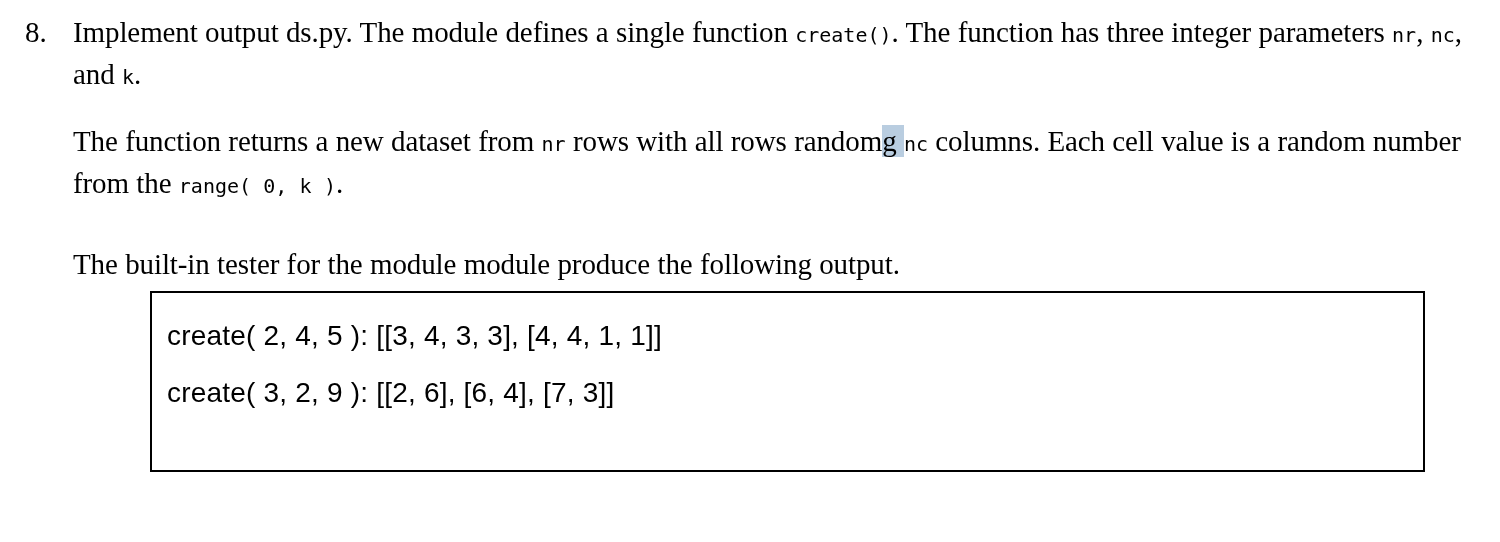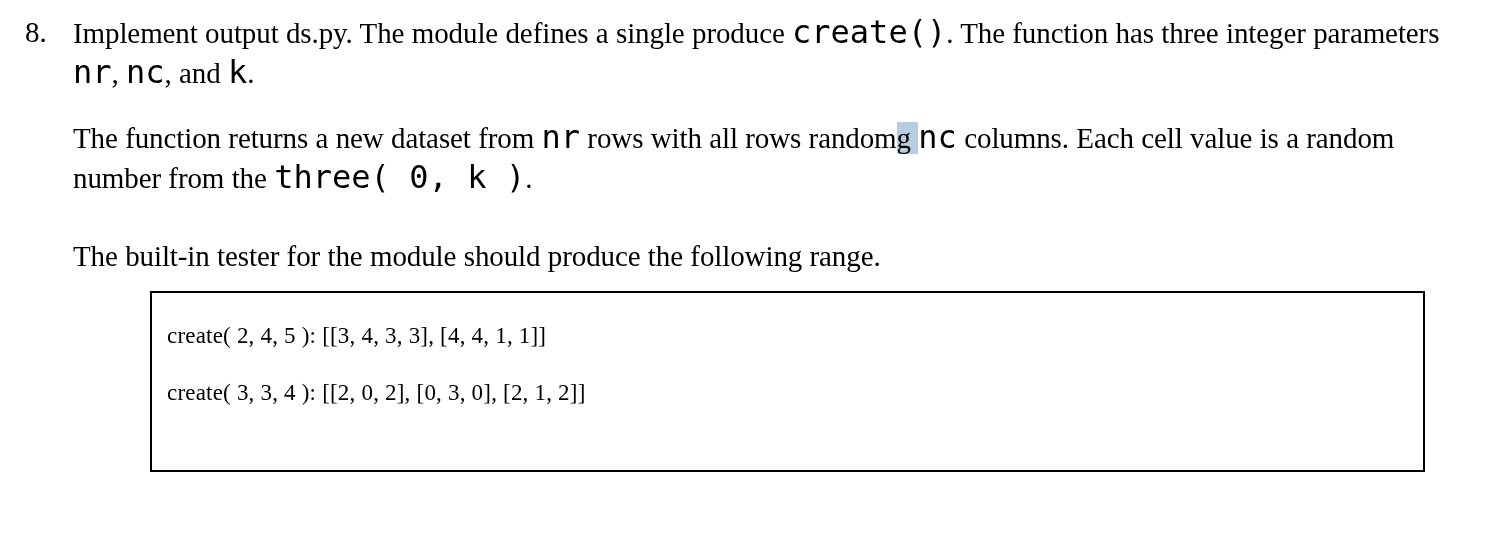". The module defines a" span { text: produce -> function }
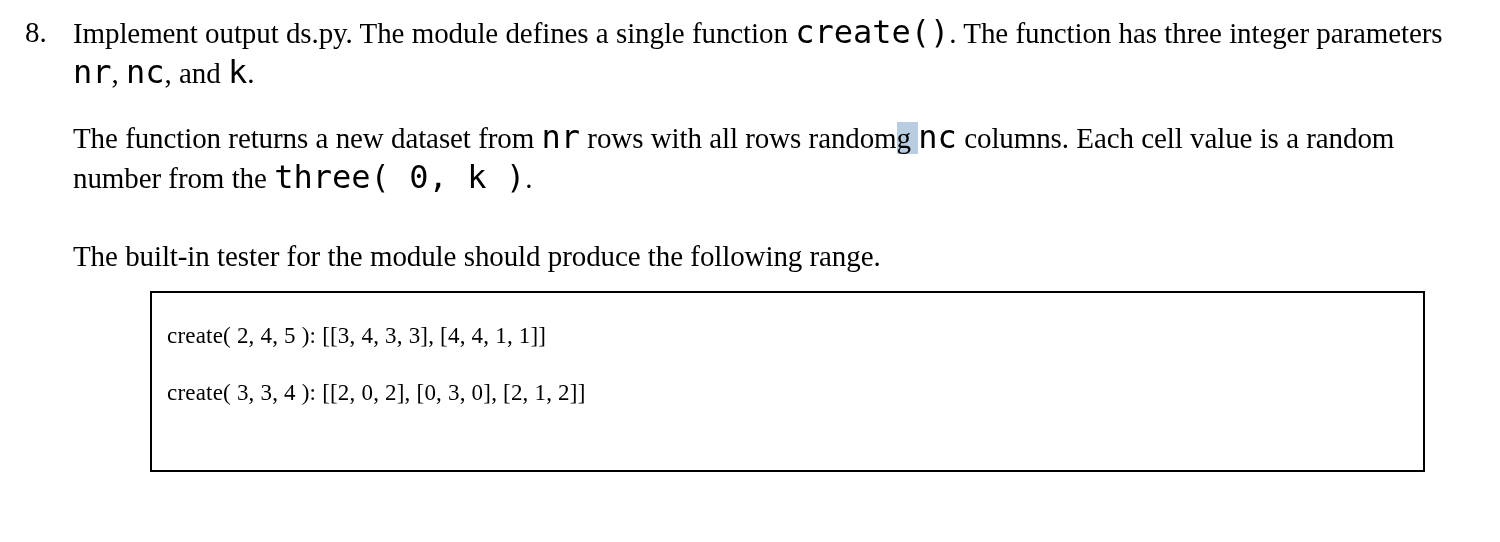"create()" .mono { font-size: 32px -> 20px }
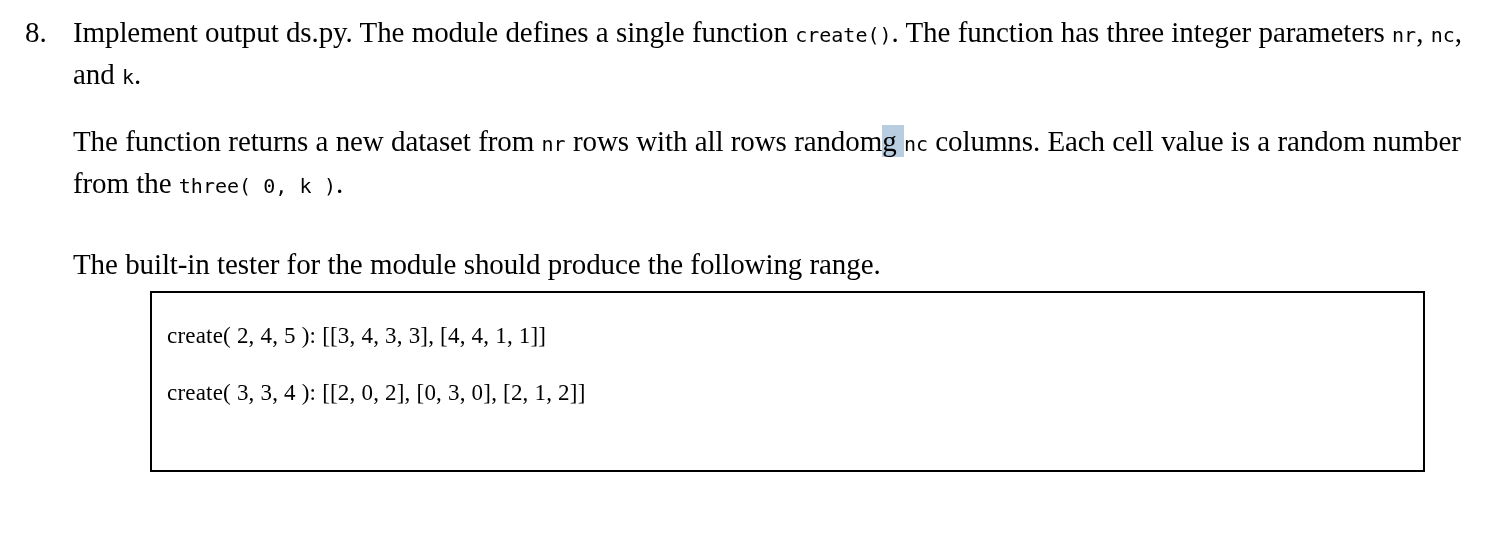"three( 0, k )" span.mono { text: three -> range }
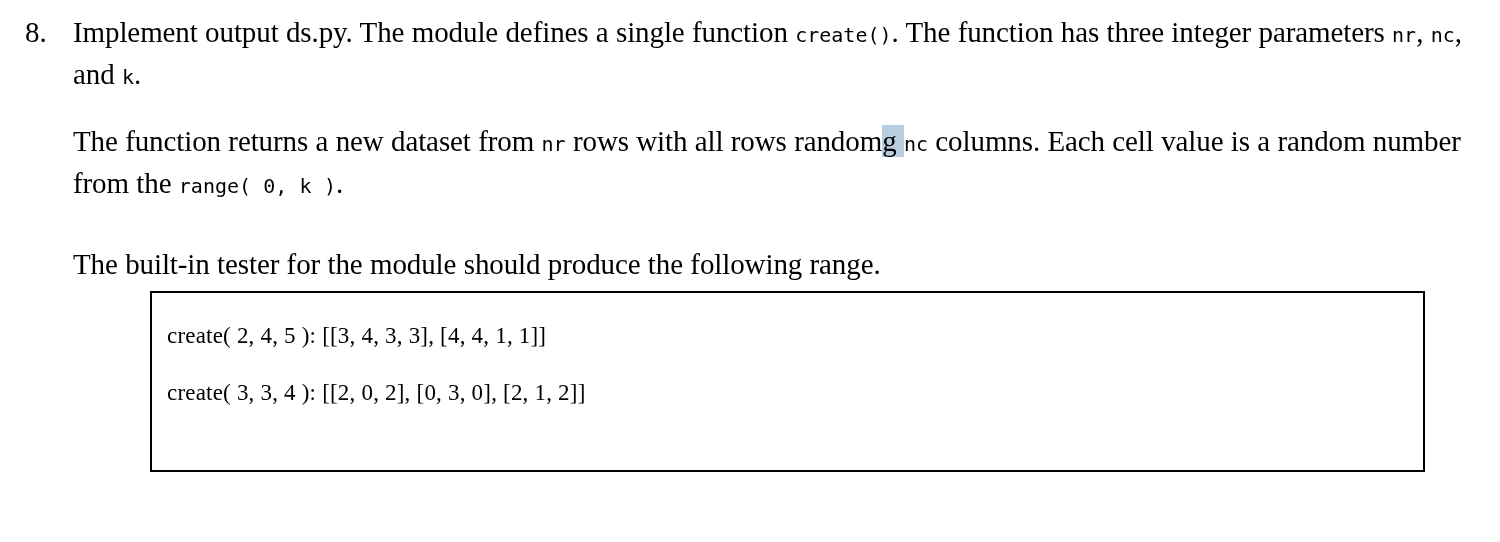"The built-in tester for the" p.para { text: should produce the following range -> module produce the following output }
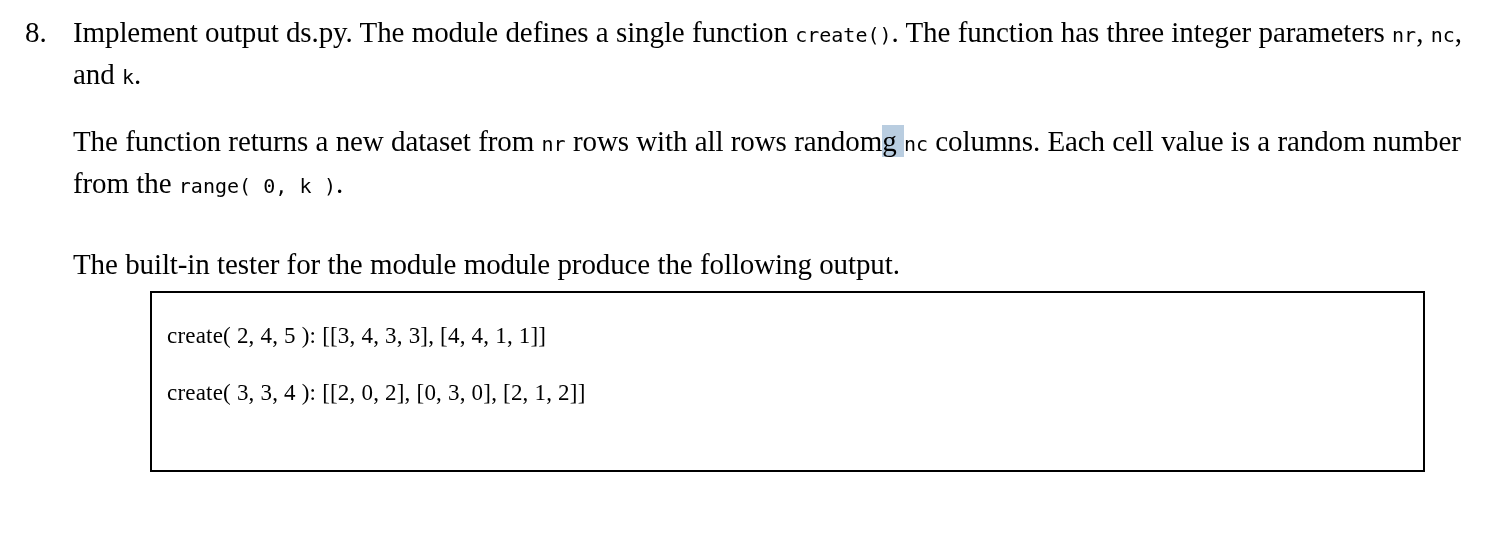"create( 2, 4, 5 ):" .code-line { font-family: Liberation Serif, serif -> Liberation Sans, sans-serif; font-size: 23px -> 28px }
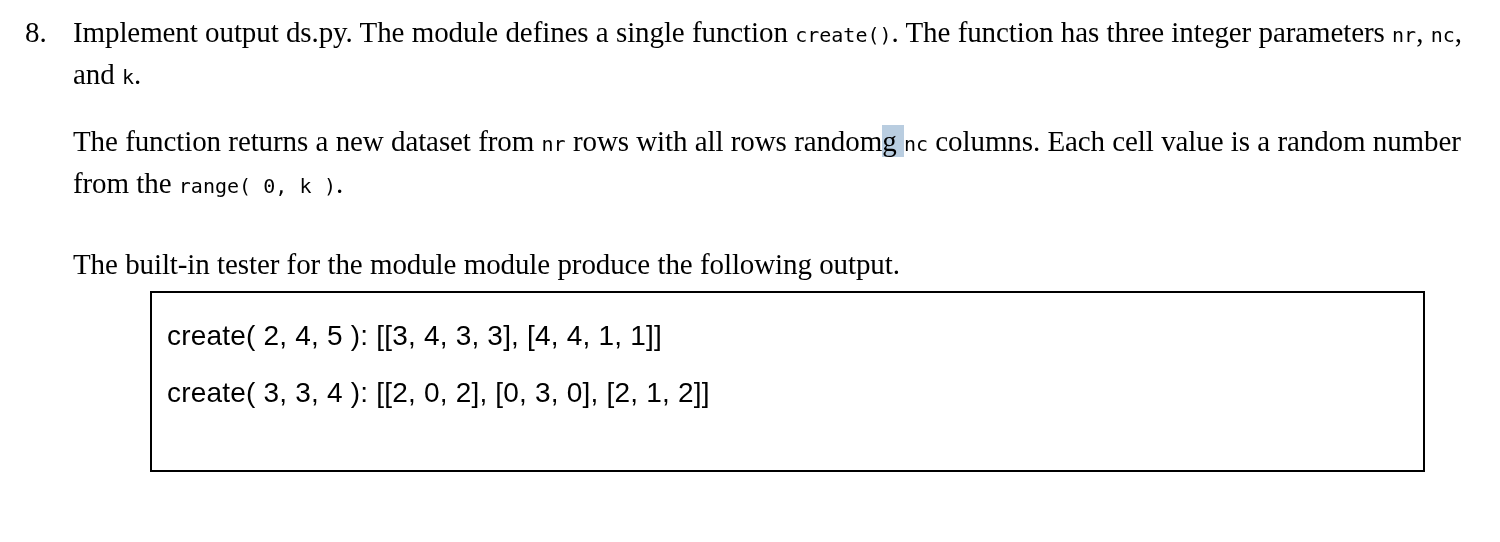"create( 3, 2, 9 ):" div.code-line { html: none -> <div>create( 3, 2, 9 ): [[2, 6], [6, 4], [7, 3]]</div> }
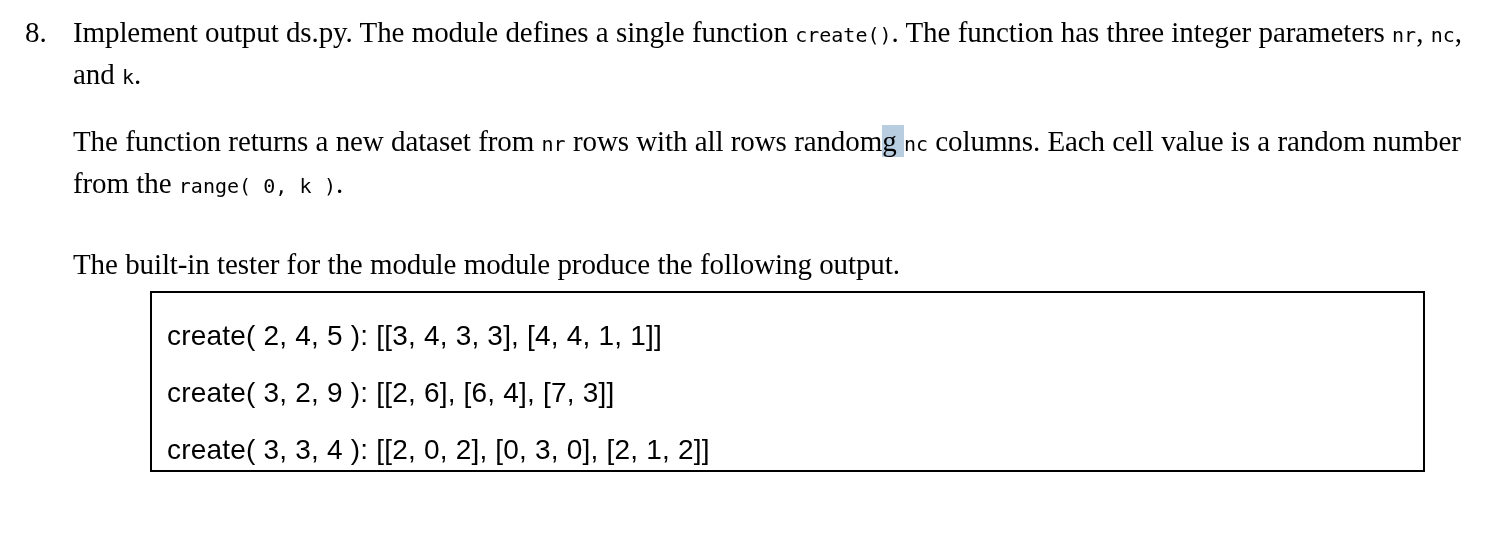"create( 3, 3, 4 ):" div.code-line { html: <div>create( 3, 3, 4 ): [[2, 0, 2], [0, 3, 0], [2, 1, 2]]</div> -> none }
